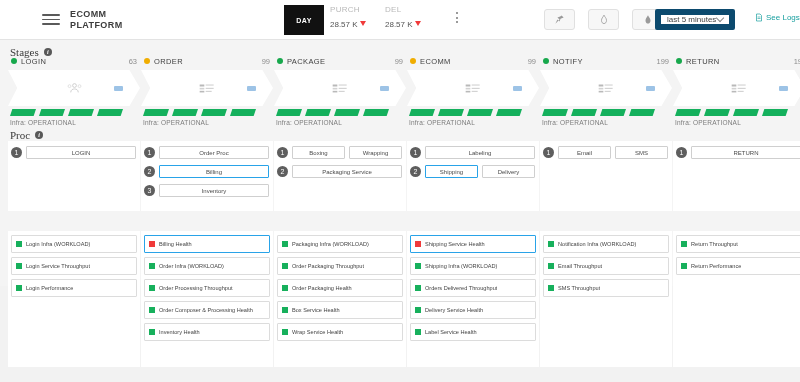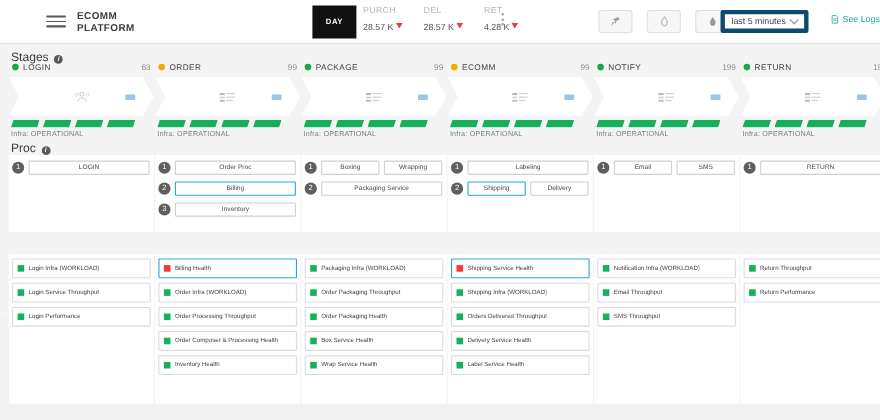"RET" div.metric { html: <div> <div>RET</div> <div>4.28 K<span></span></div> </div> -> none }
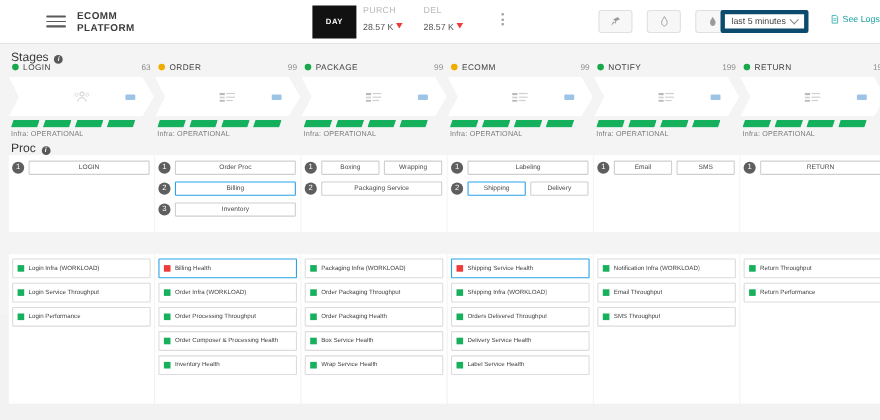"last 5 minutes" .range-select { border: 4px solid #0c4a6e -> 6px solid #0c4a6e }
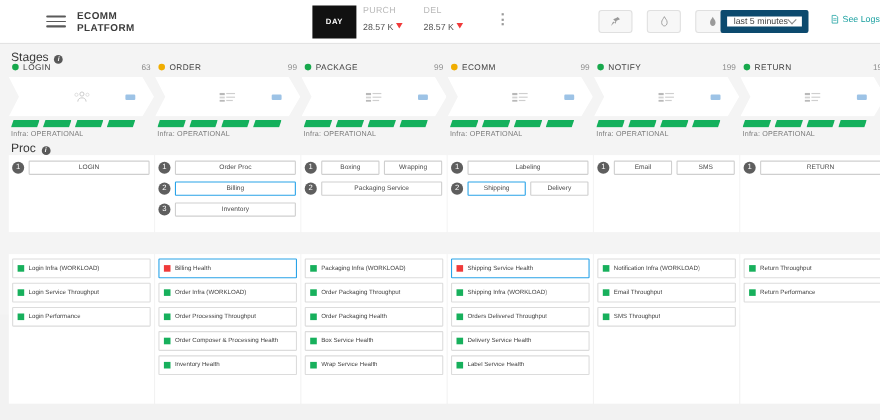"Stages" .section-title { align-items: flex-end -> center; font-family: none -> Liberation Serif, serif }
